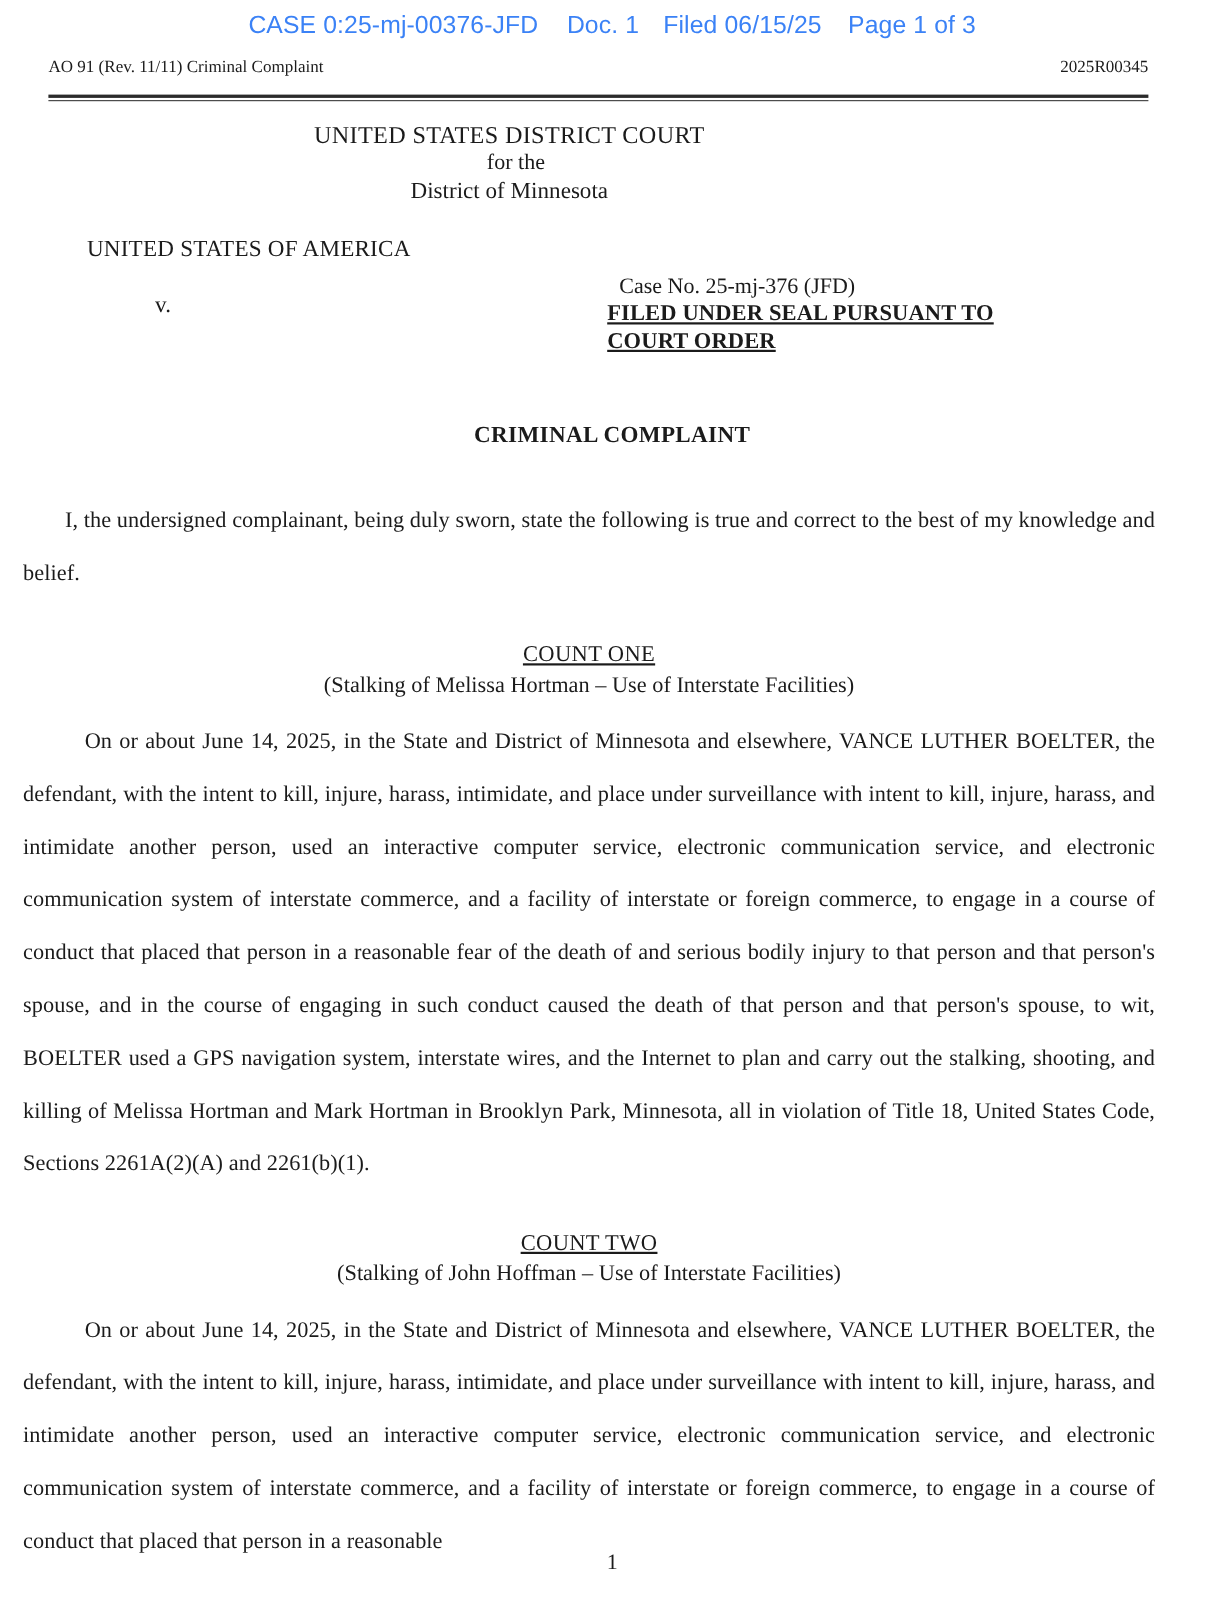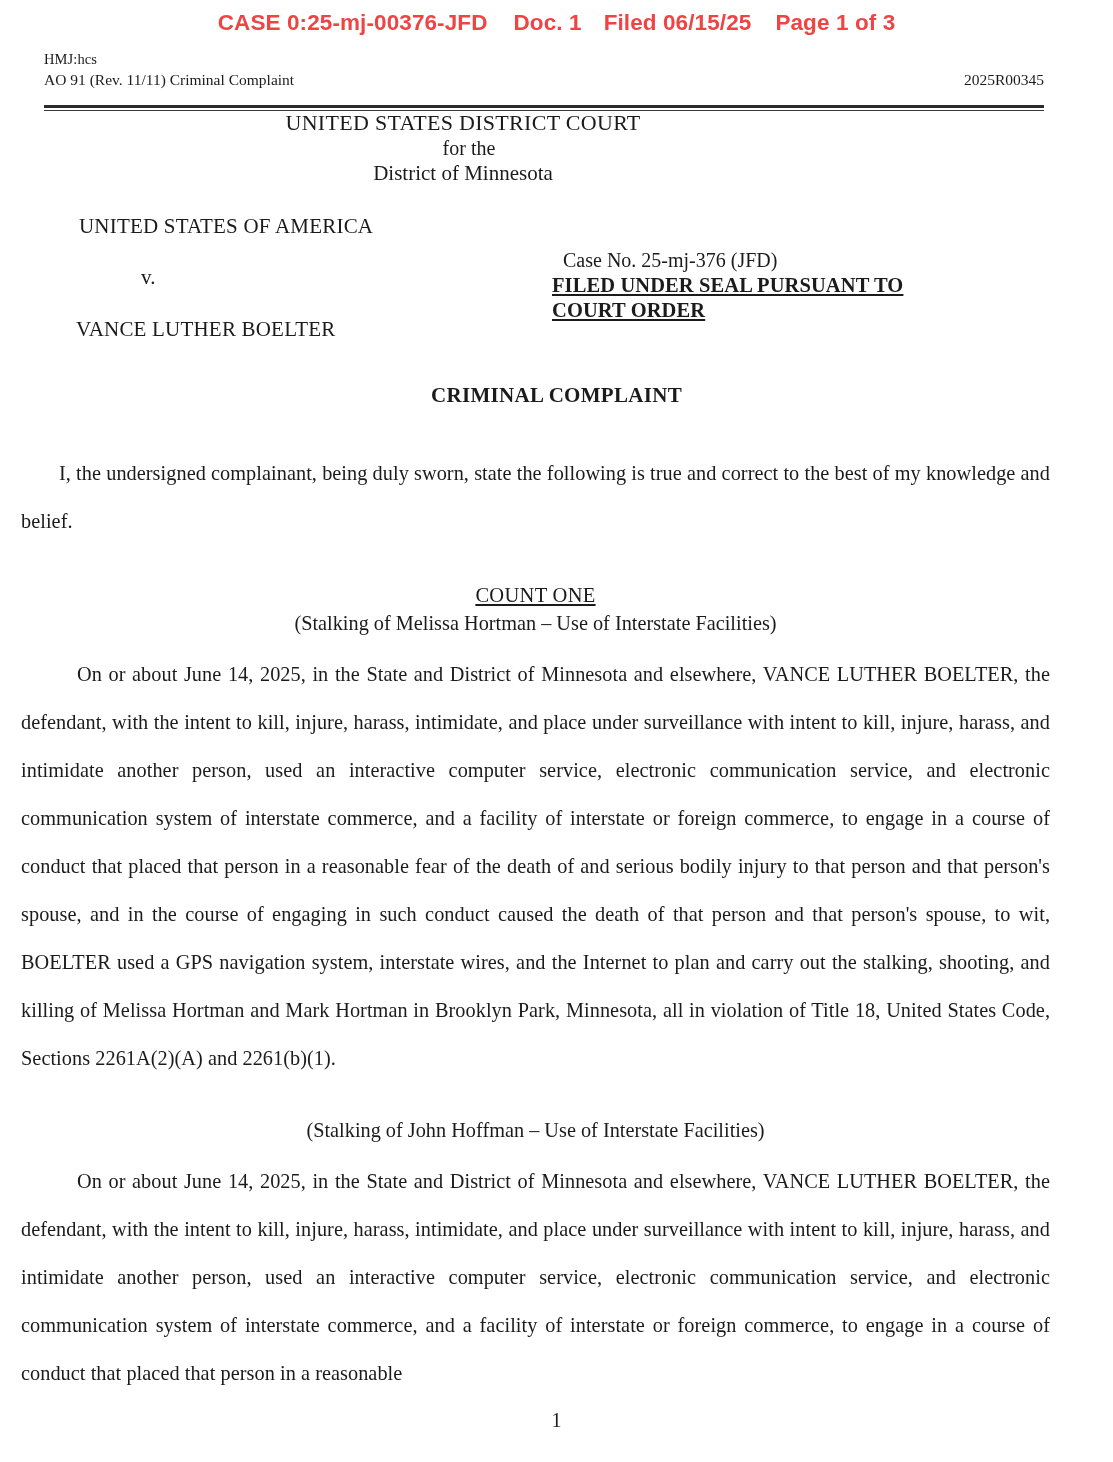"CASE 0:25-mj-00376-JFD Doc. 1 Filed" div.ecf-stamp { color: #ef4444 -> #3b82f6; font-weight: bold -> none }
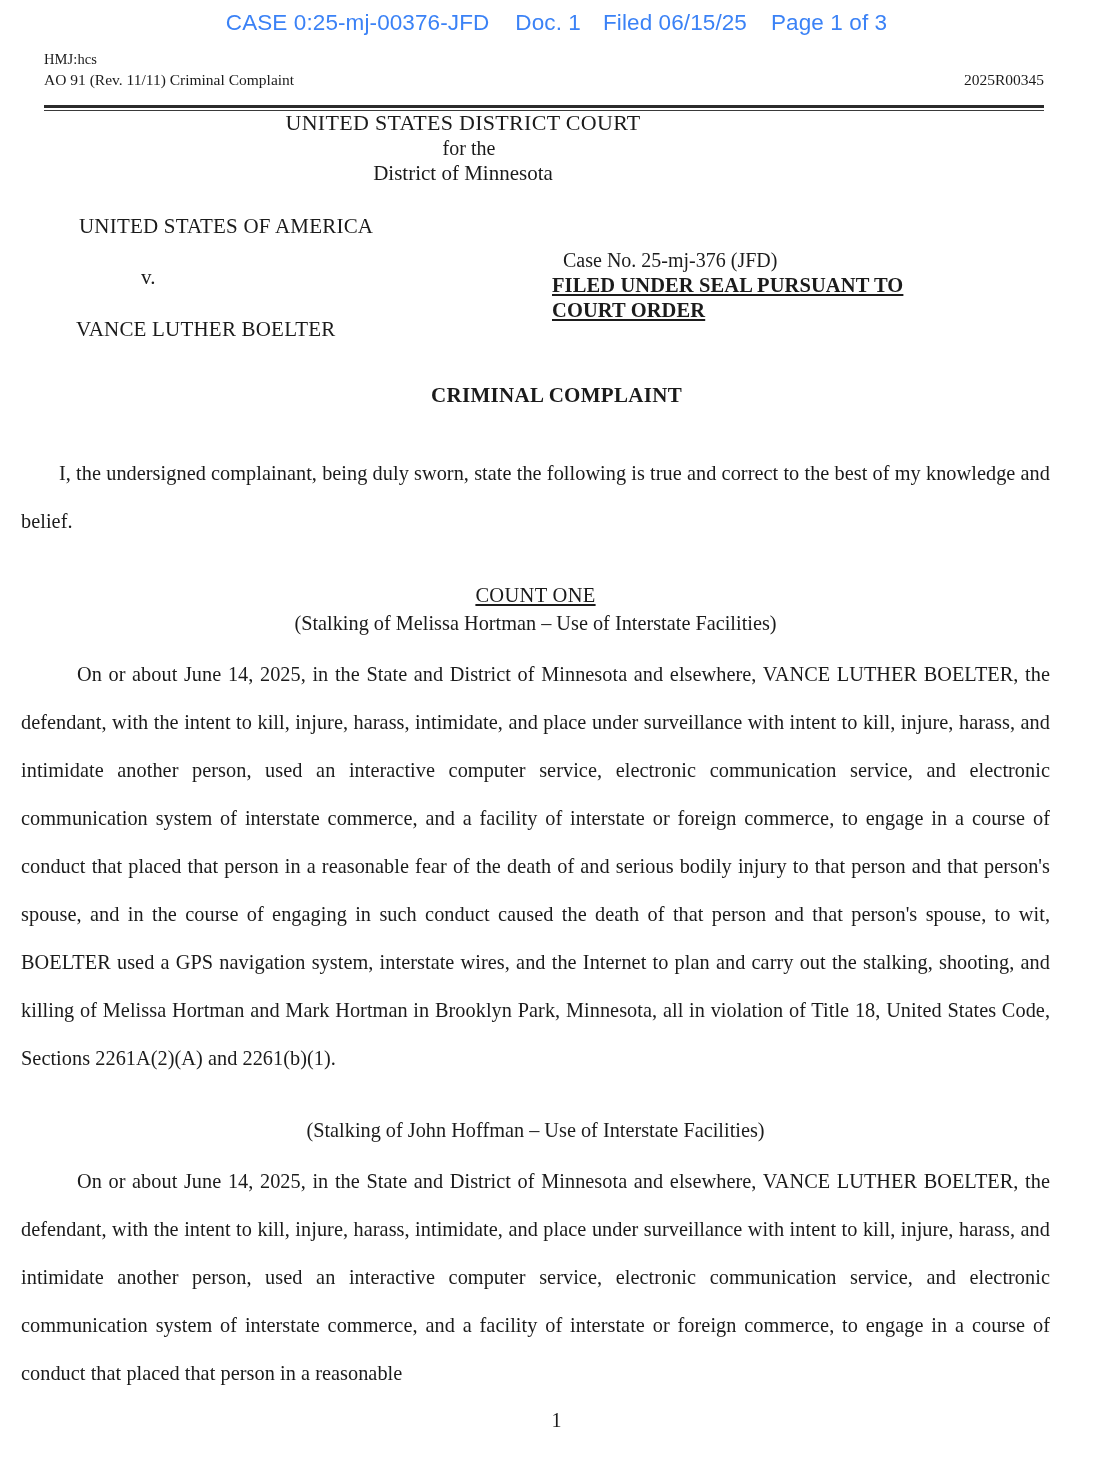"HMJ:hcs" div.ao-line-1 { html: <div>HMJ:hcs</div> -> none }
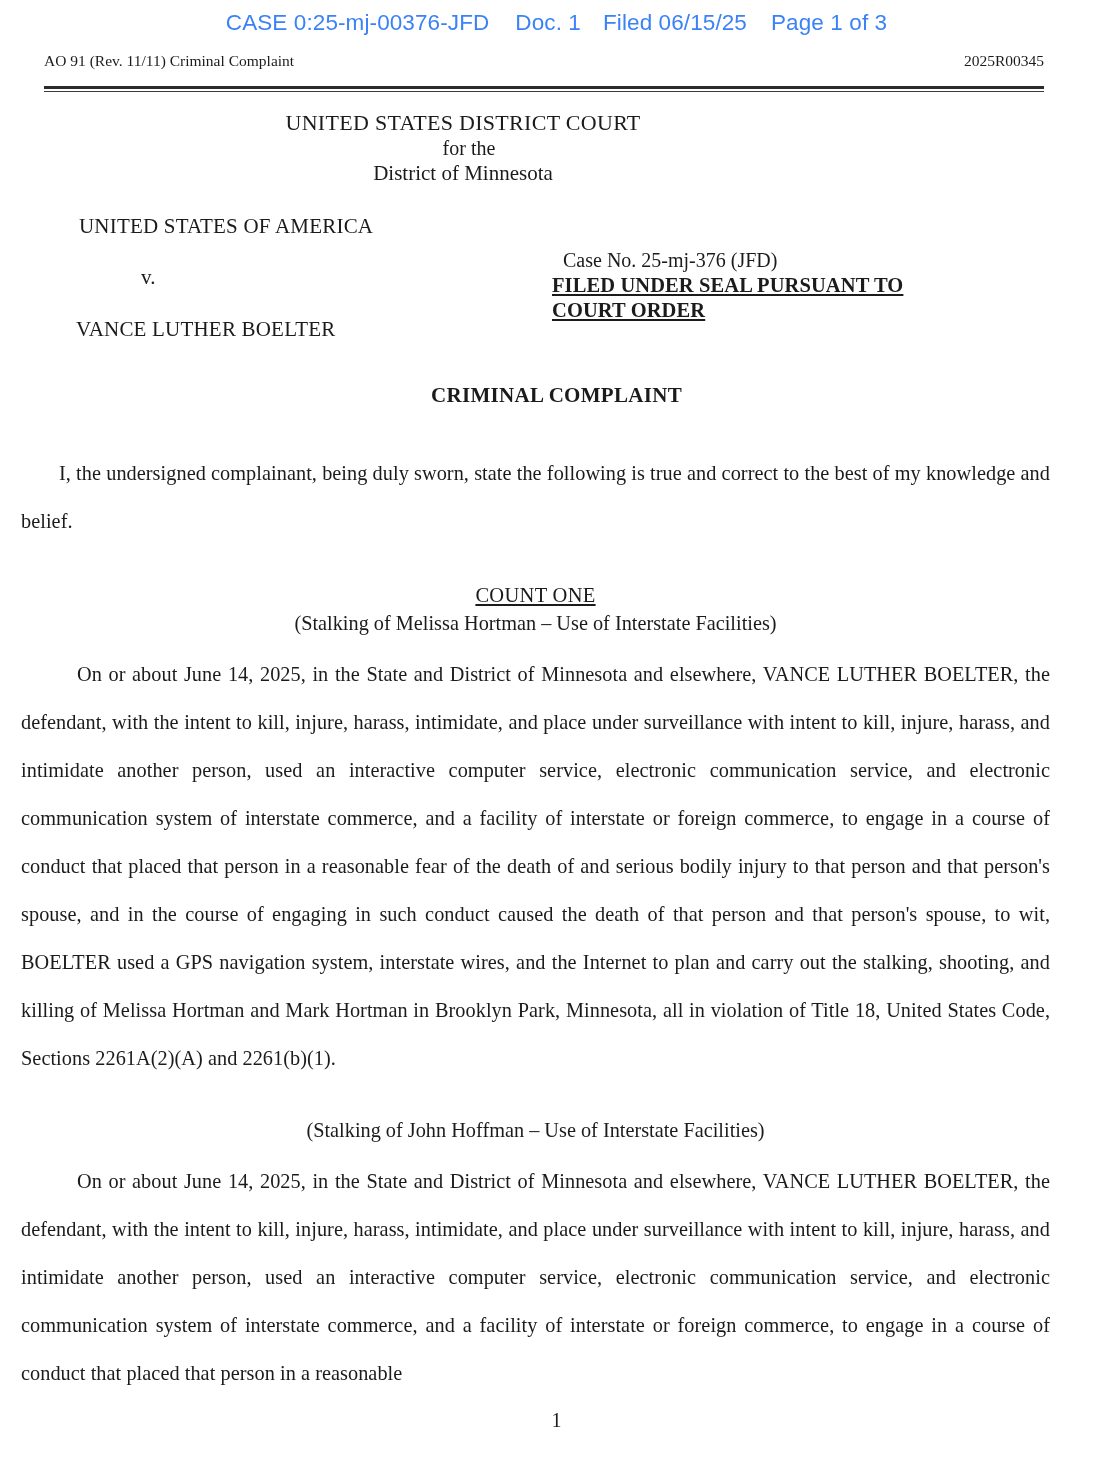"VANCE LUTHER BOELTER" div.party-defendant { html: <div>VANCE LUTHER BOELTER</div> -> none }
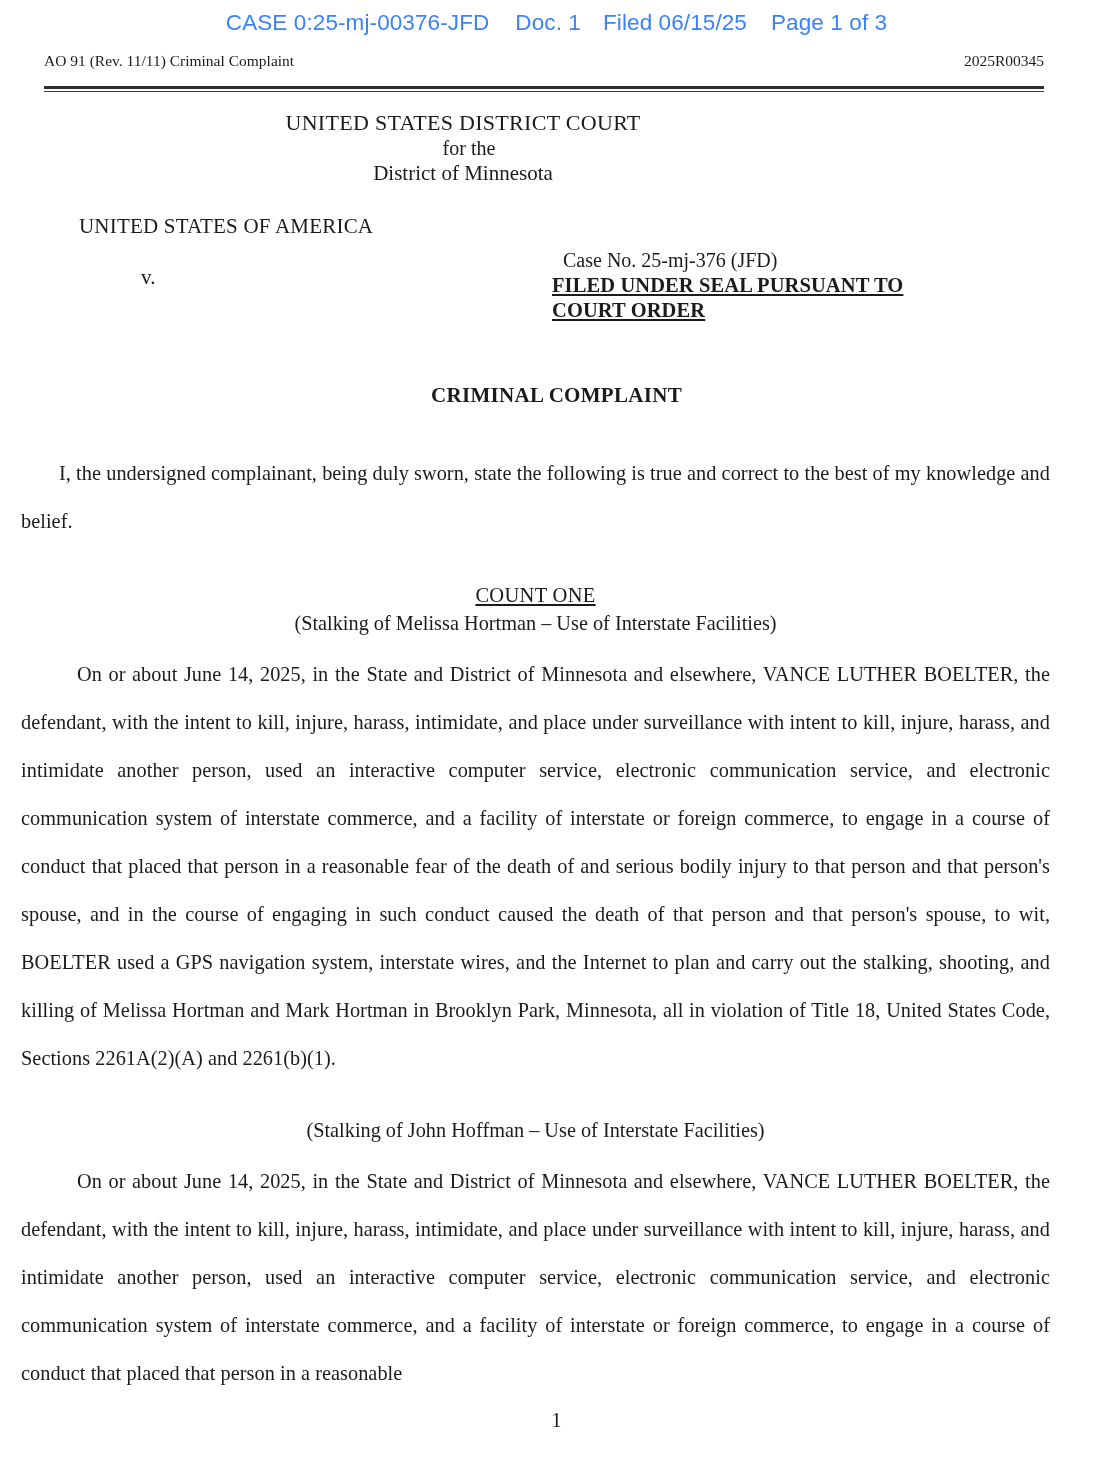"COUNT TWO" div.count-head { html: none -> <div><u>COUNT TWO</u></div> }
